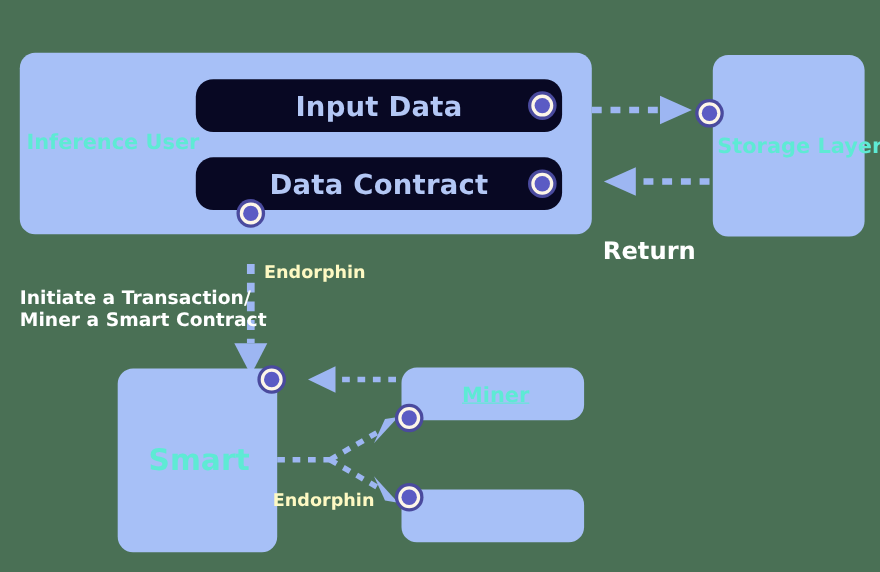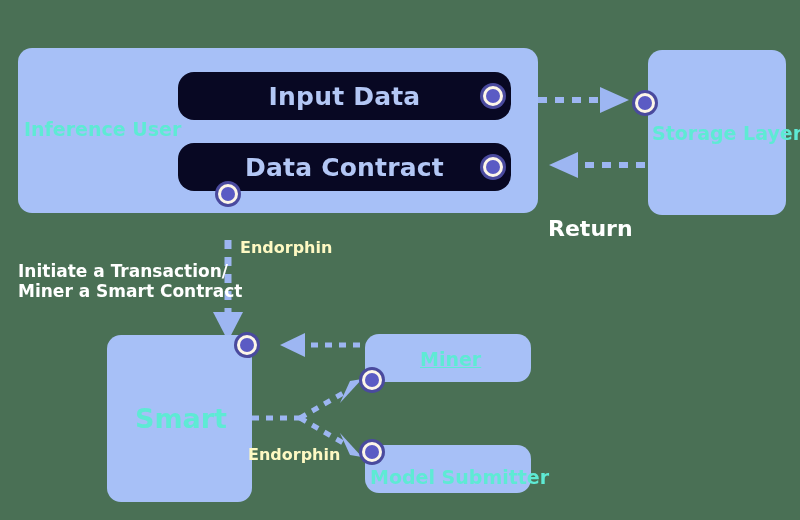"Model Submitter" div.box-label { html: <div>Model Submitter</div> -> none }
